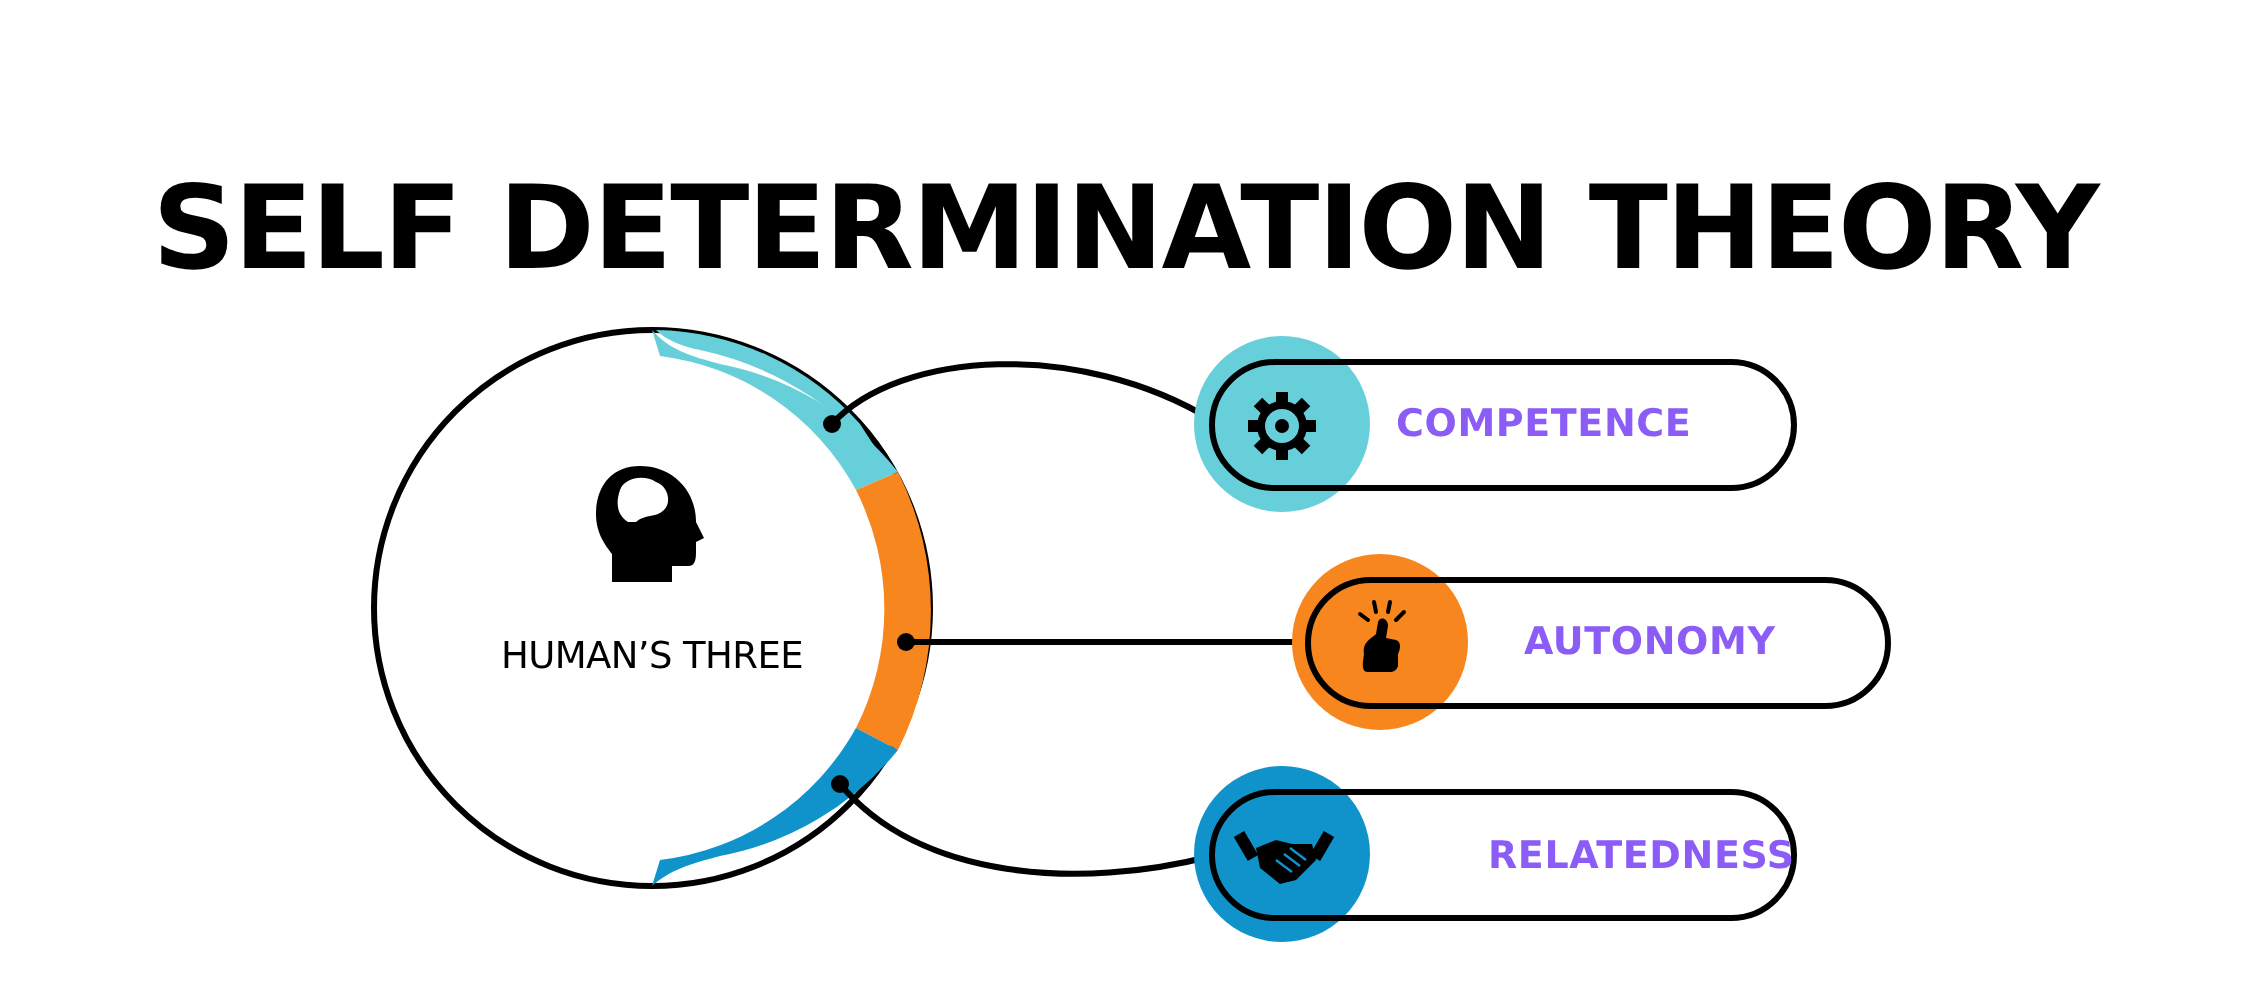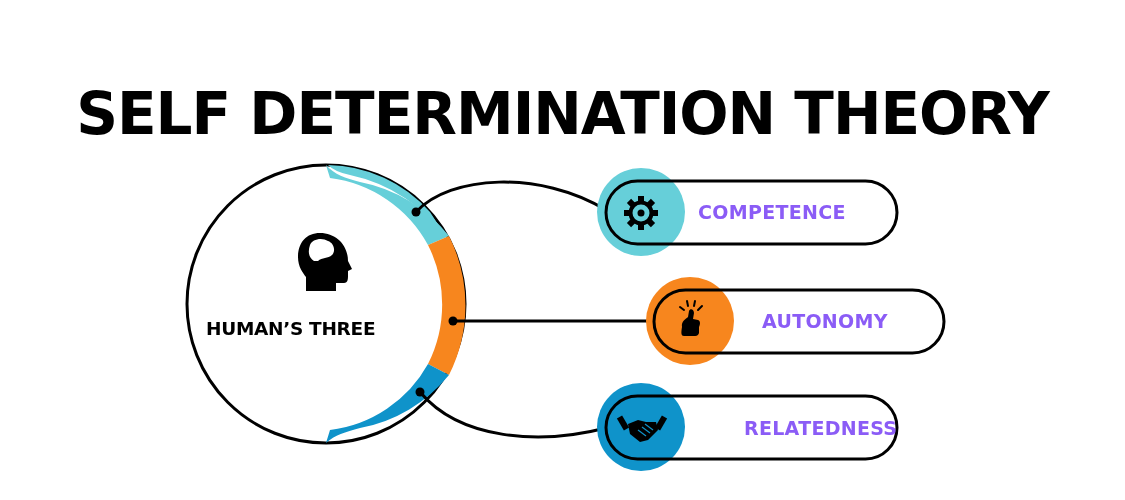"HUMAN’S THREE" .center-label { font-weight: bold -> normal; text-align: none -> center }
